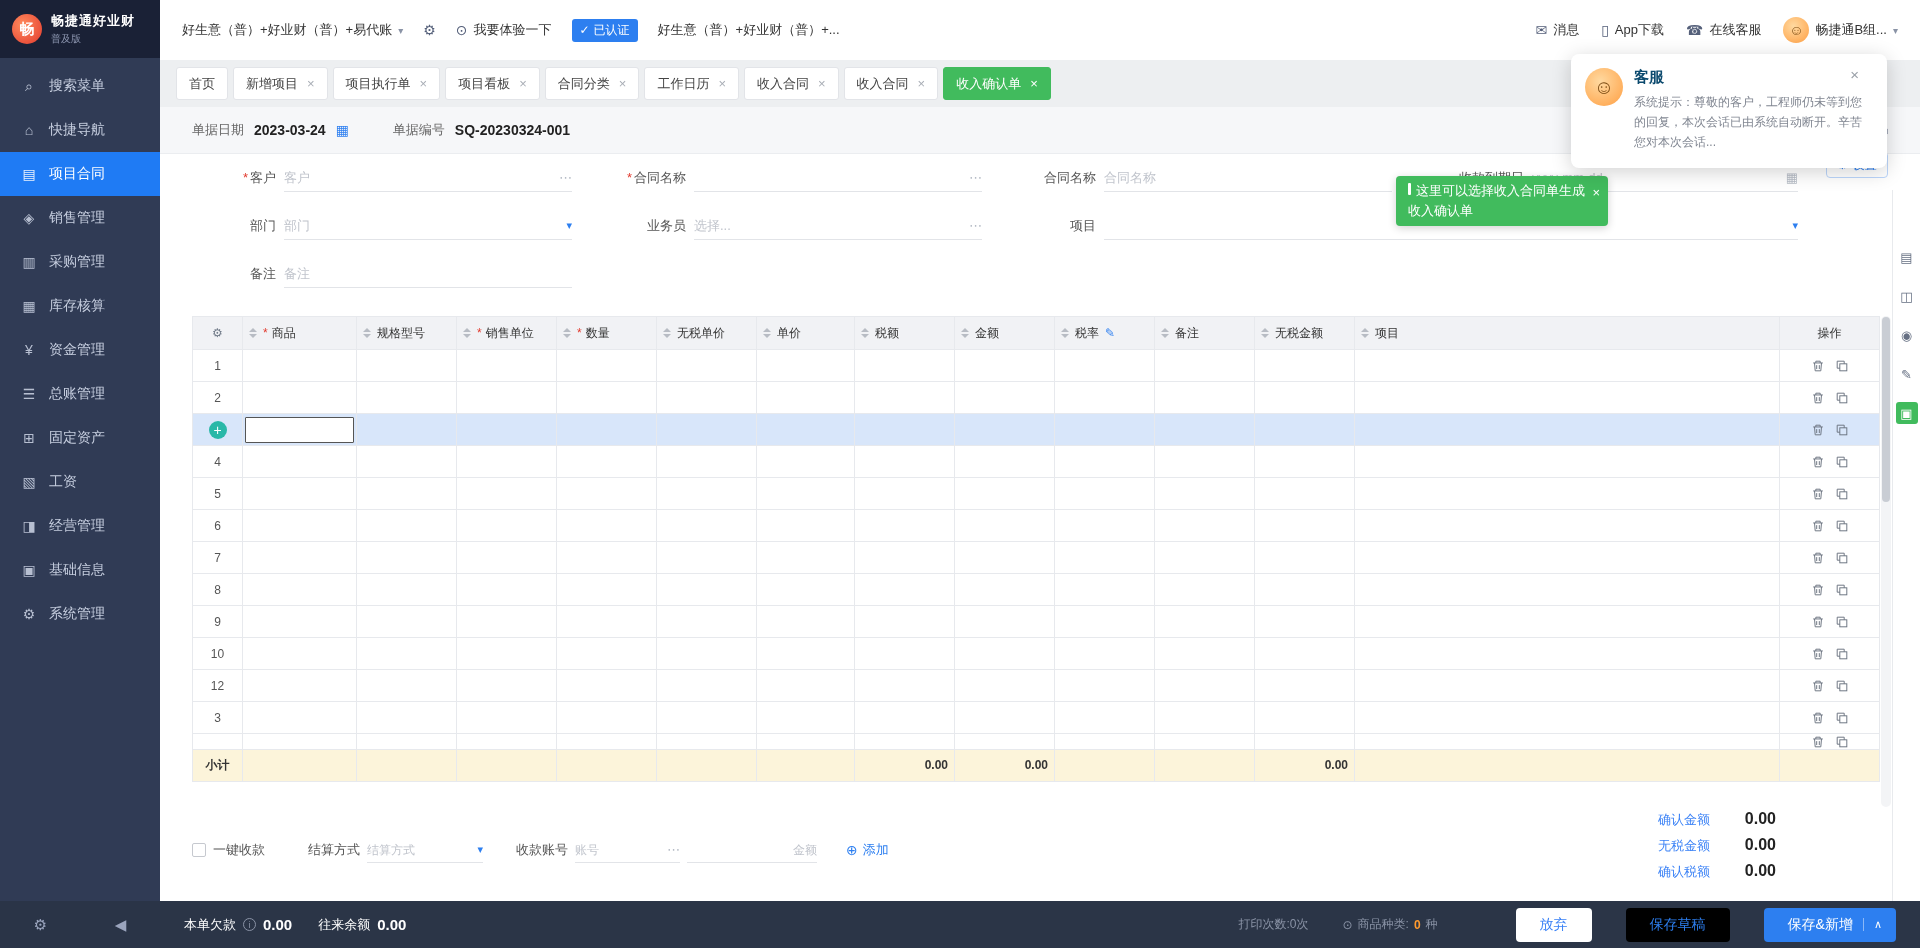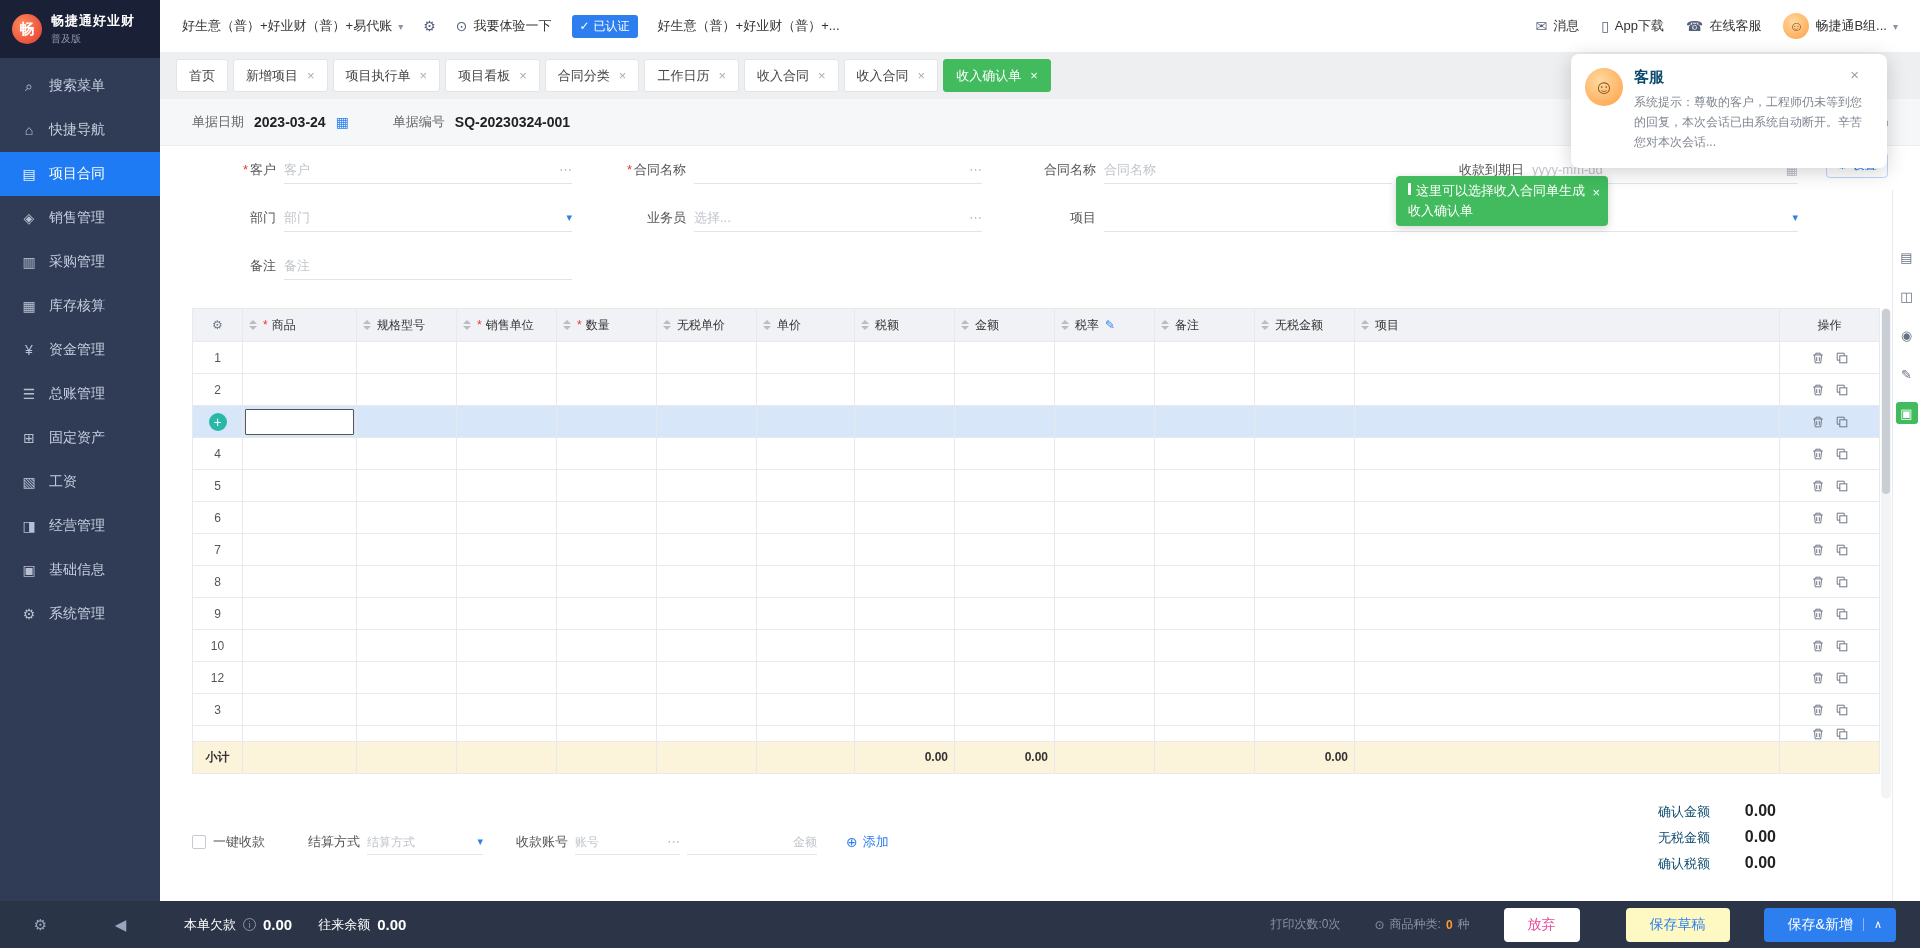"好生意（普）+好业财（普）+易代账" .topbar { height: 52px -> 60px }
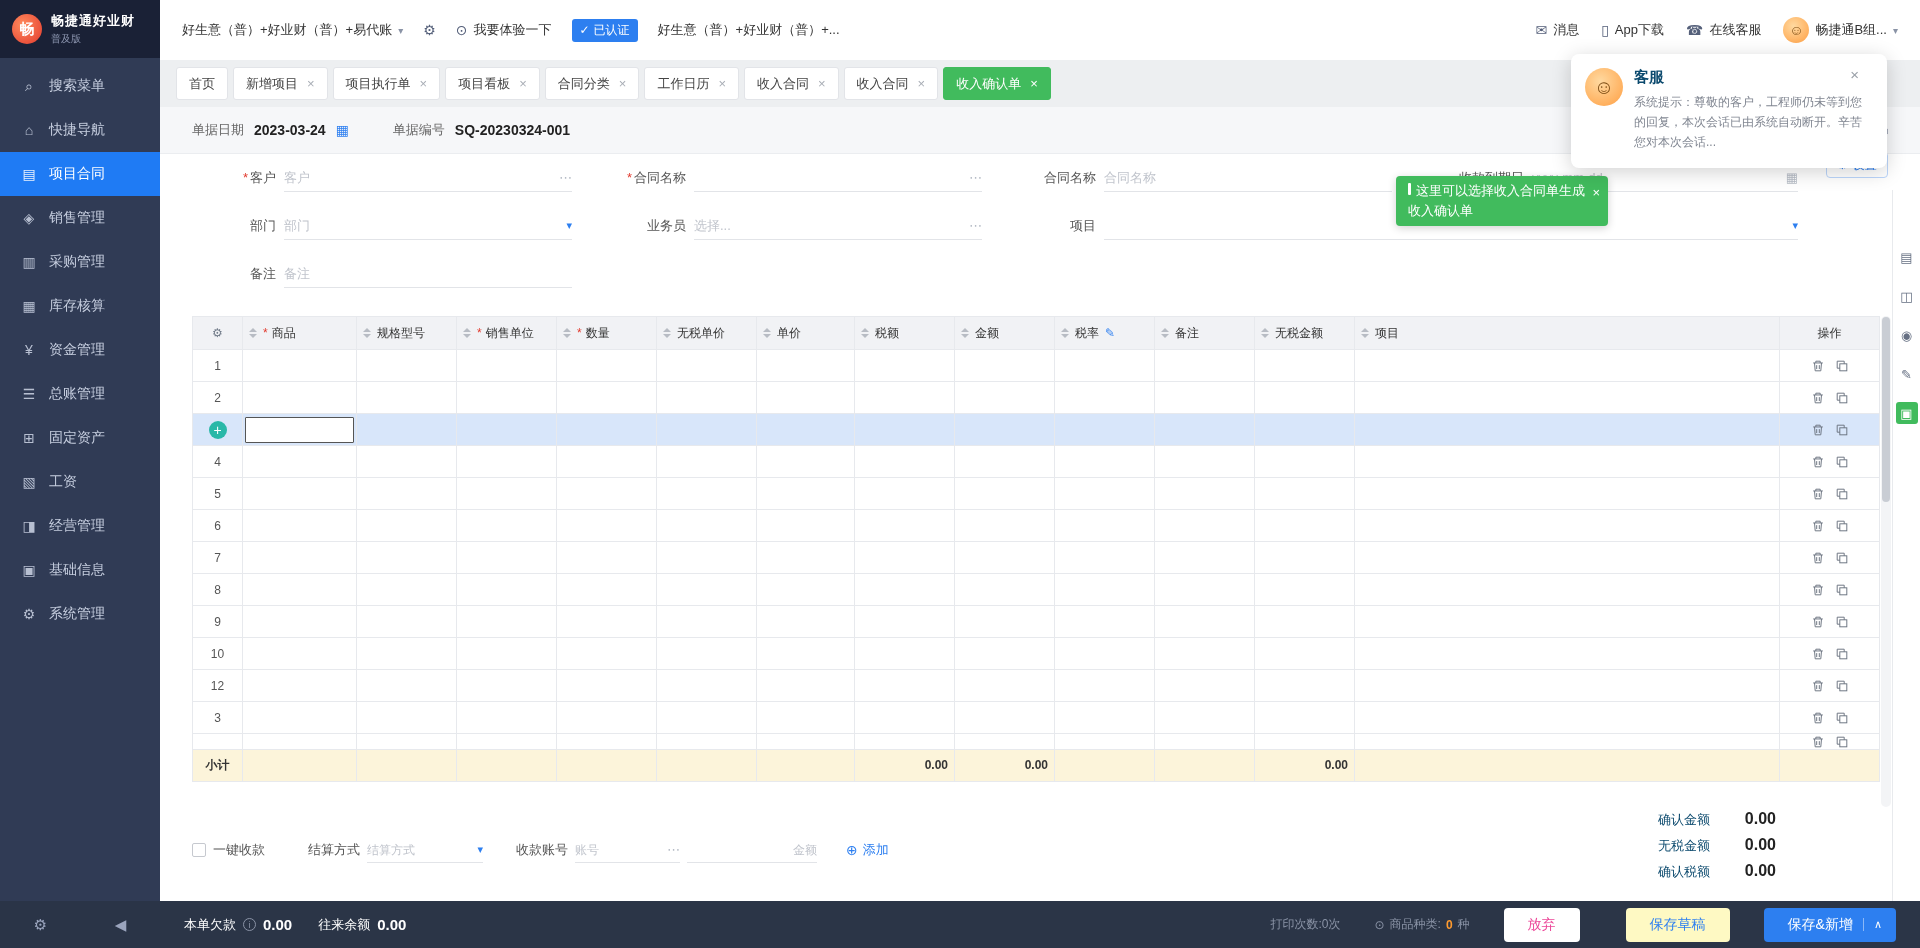"确认金额" .tot-lbl { color: #0c4a6e -> #3b82f6 }
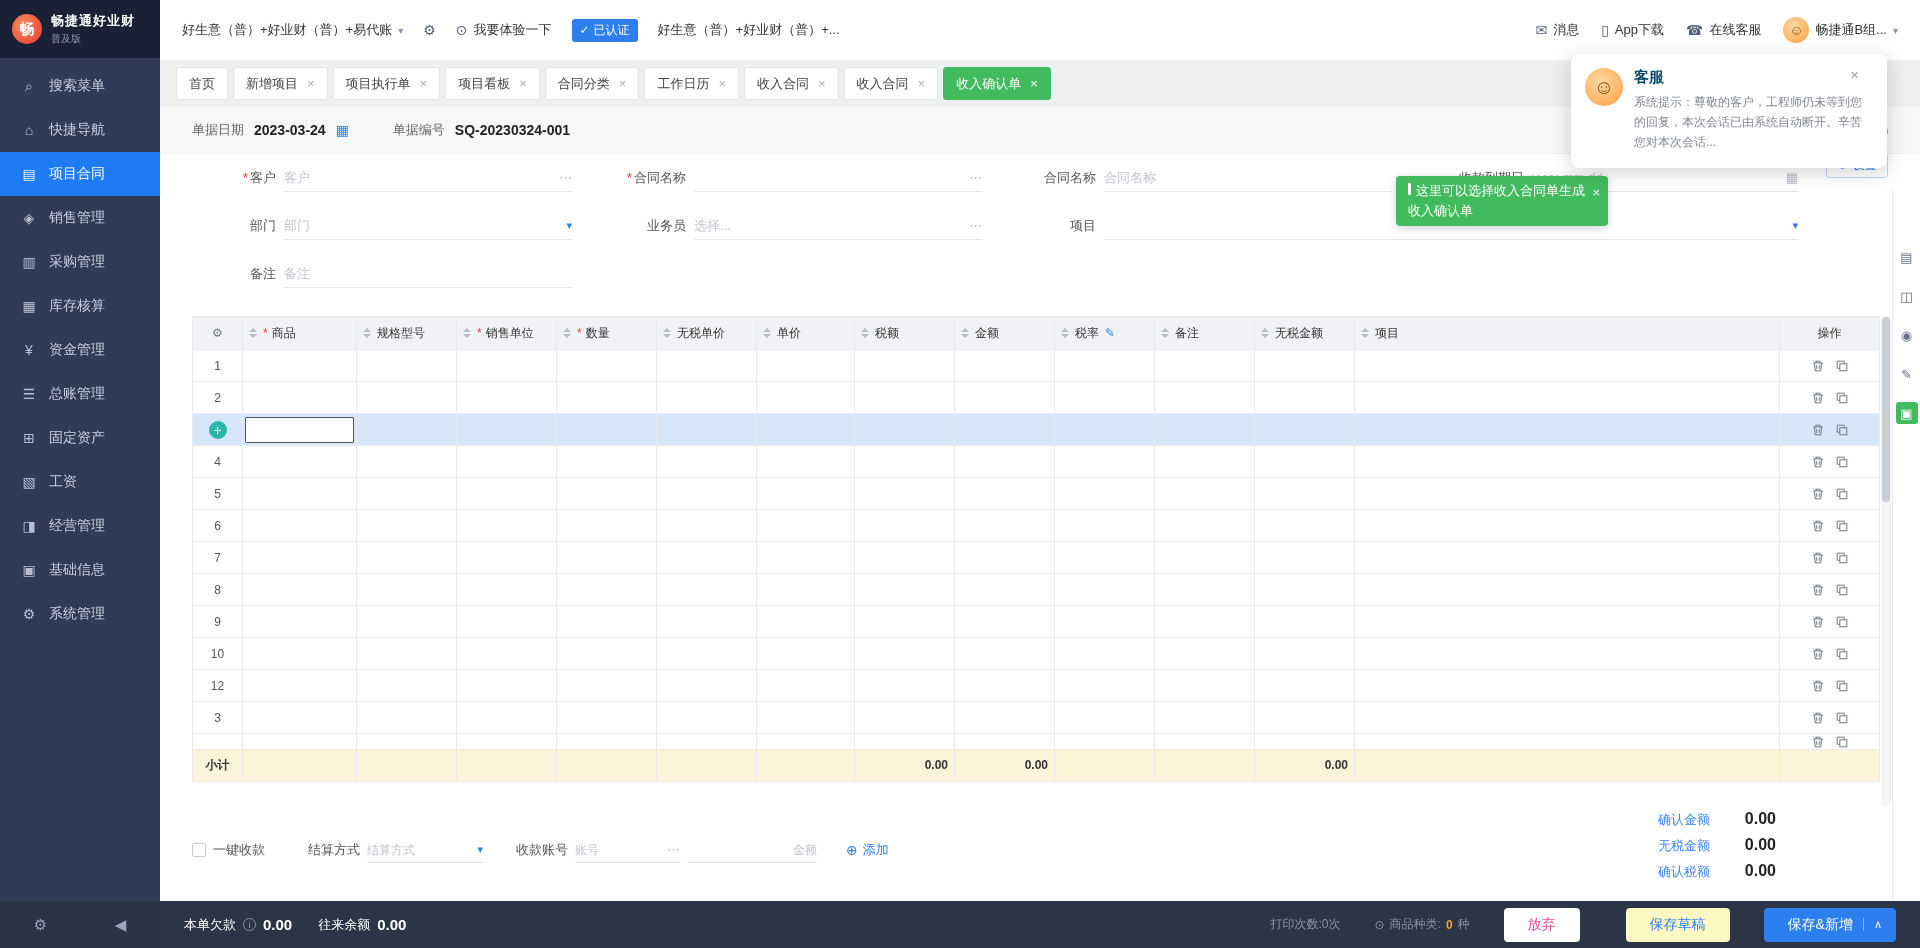"放弃" .btn-discard { color: #ec4899 -> #3b82f6; margin-left: none -> 44px }
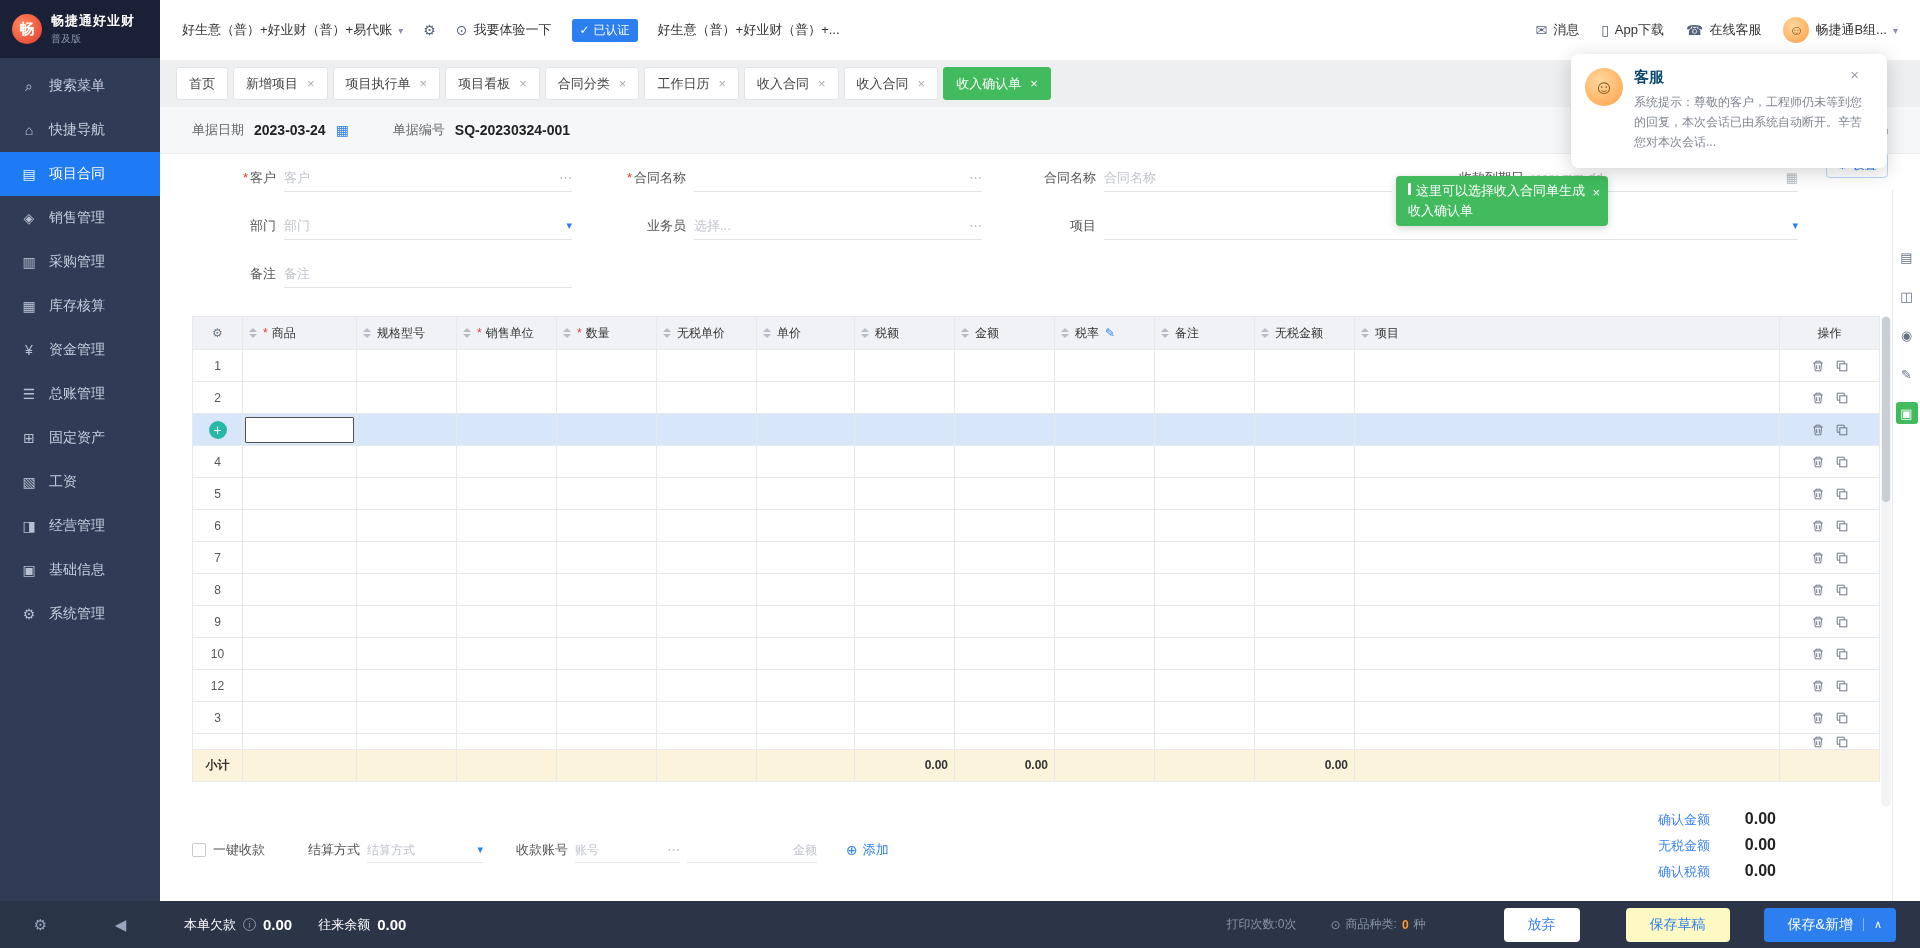"保存草稿" .btn-draft { background: #fef9c3 -> #000000; margin-left: 12px -> none }
